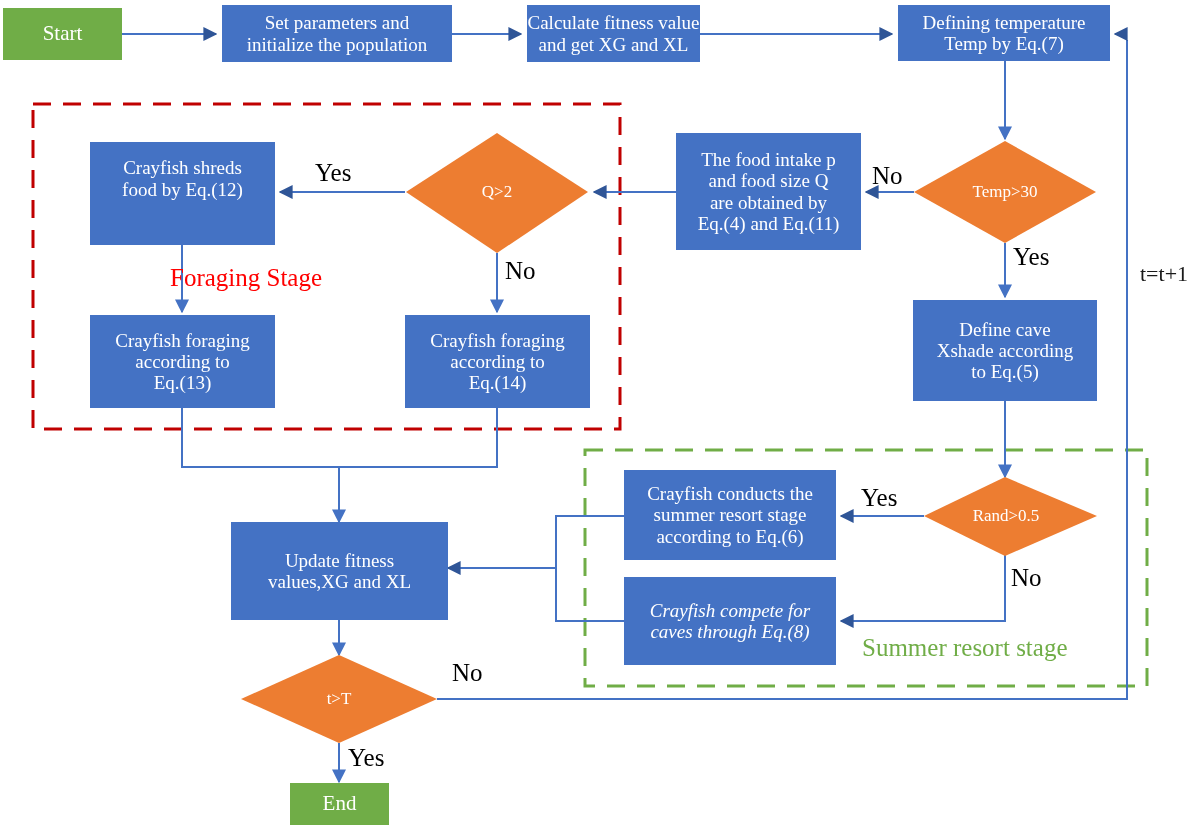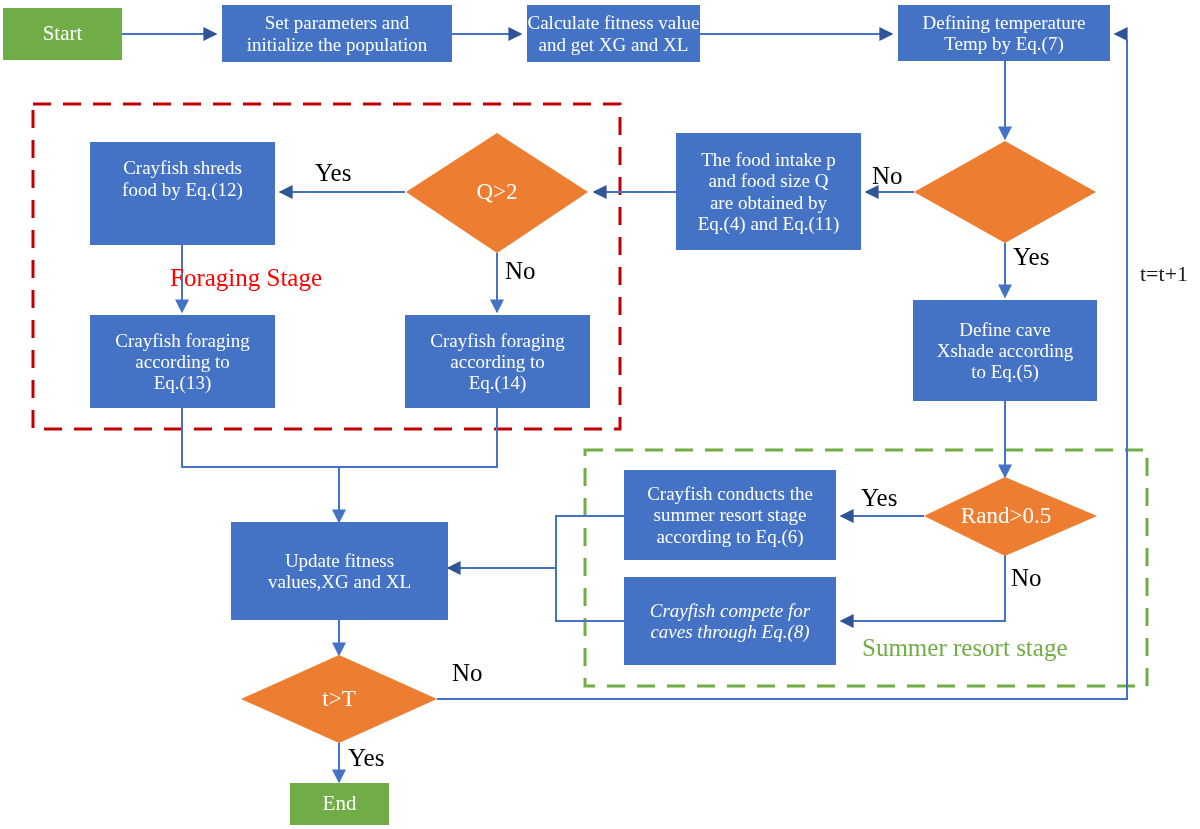"Q>2" .dec-text { font-size: 23px -> 17px }
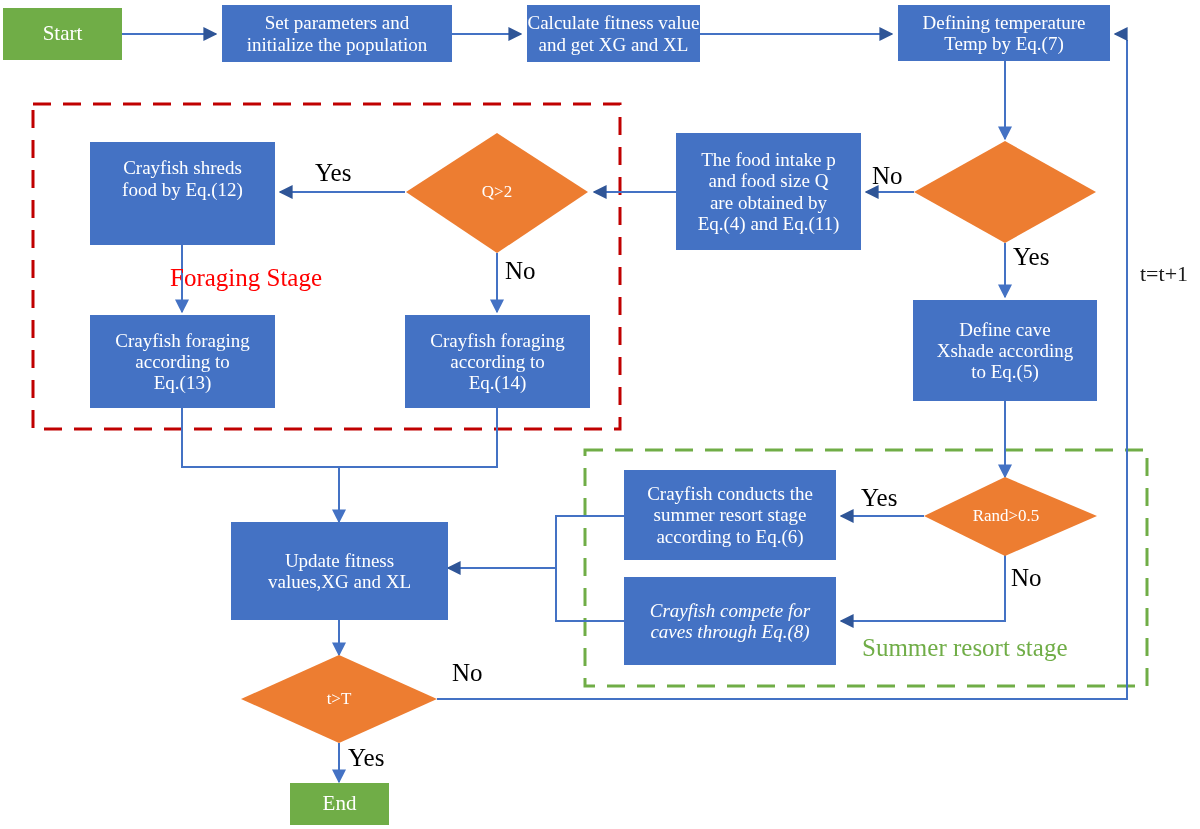"Temp>30" div.node-text { html: none -> <div>Temp&gt;30</div> }
